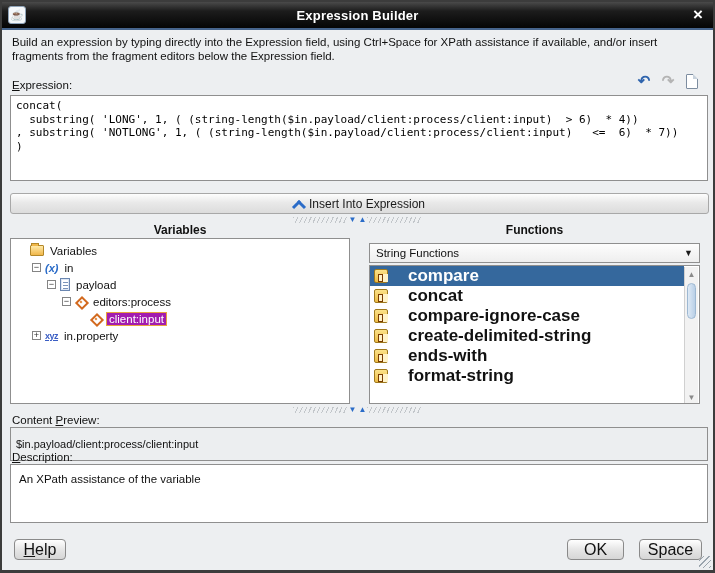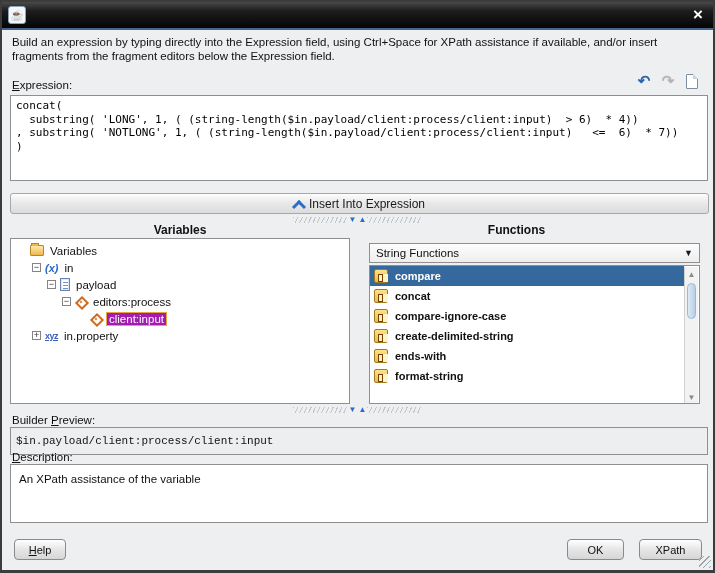"Expression Builder" div.title-text { html: none -> <div>Expression Builder</div> }
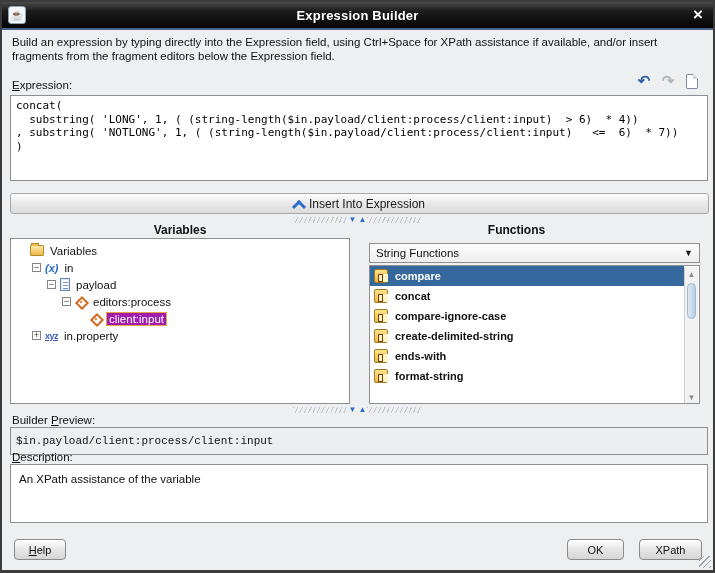"Functions" .hdr-functions { left: 349px -> 367px }
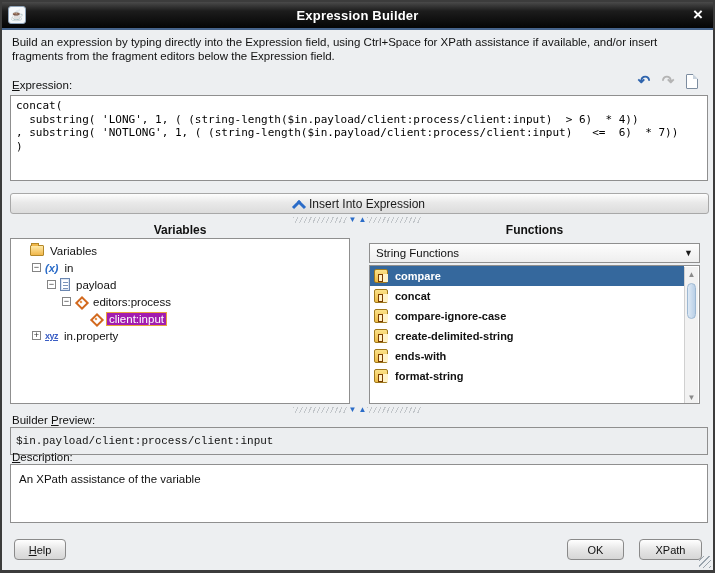"compare" .fn-row { font-size: 11px -> 17px; gap: 7px -> 20px }
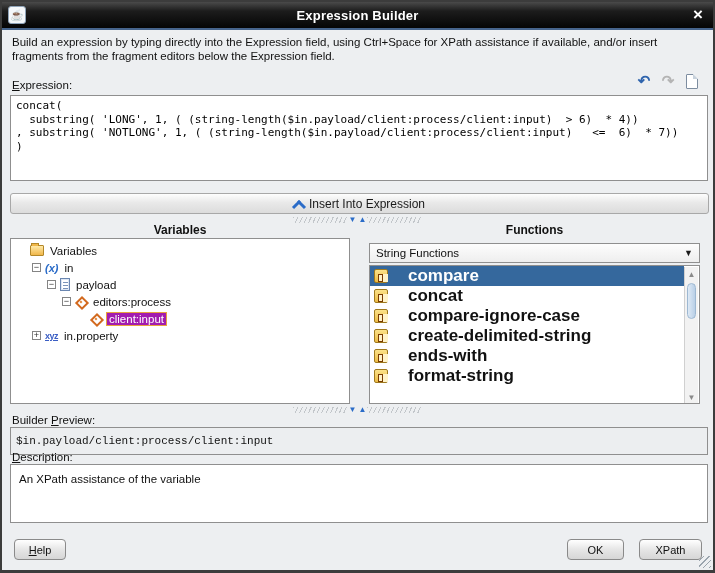"Builder" span { text: Builder -> Content }
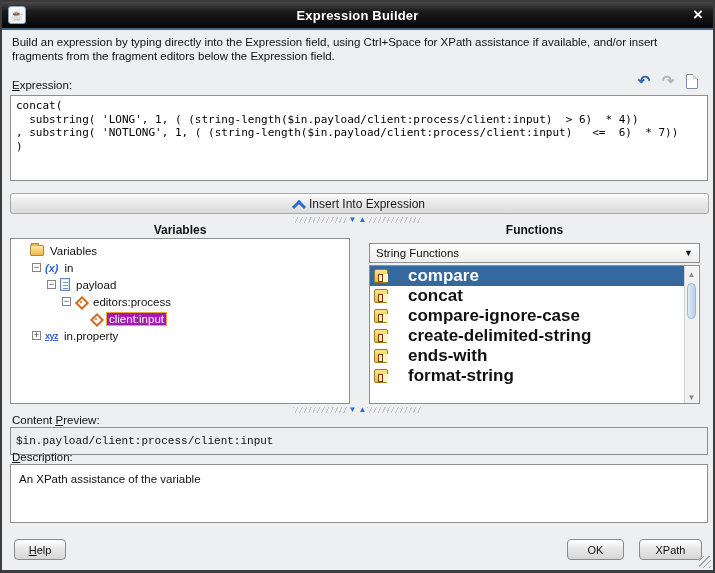"$in.payload/client:process/client:input" .preview-field { font-family: Liberation Mono, monospace -> Liberation Sans, sans-serif; height: 28px -> 34px }
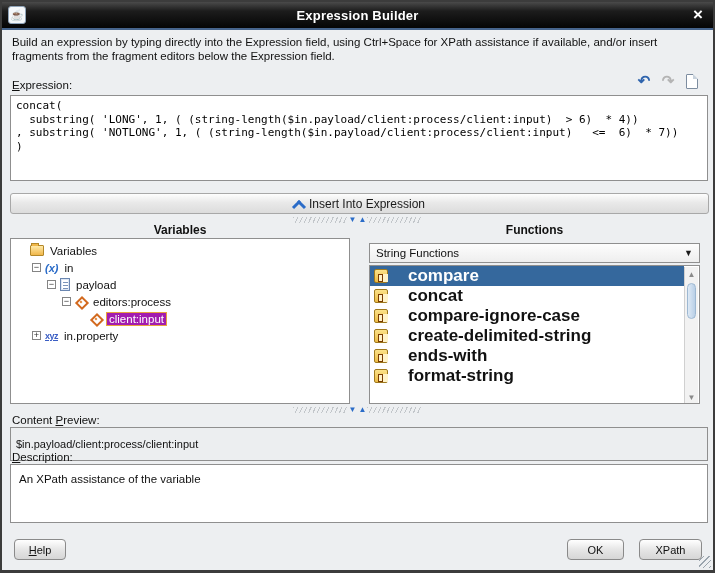"Help" .btn { font-size: 11px -> 16px }
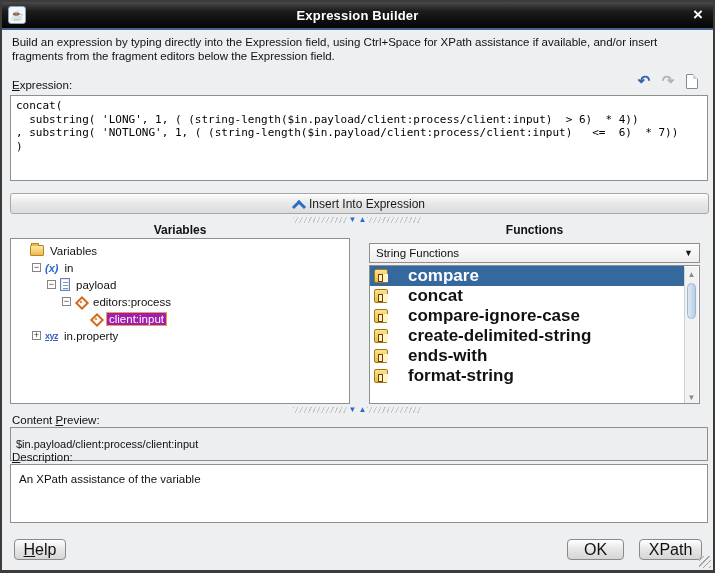"XPath" div.btn { text: XPath -> Space }
